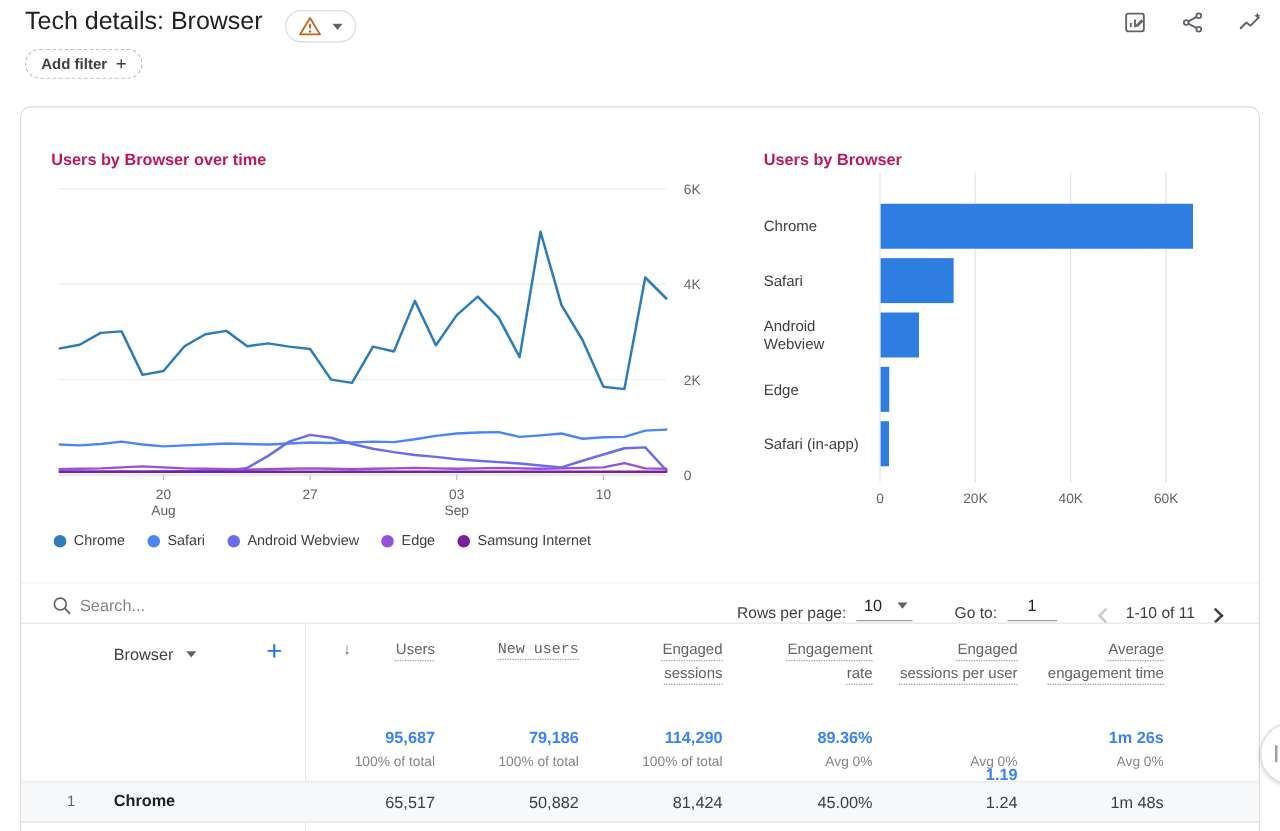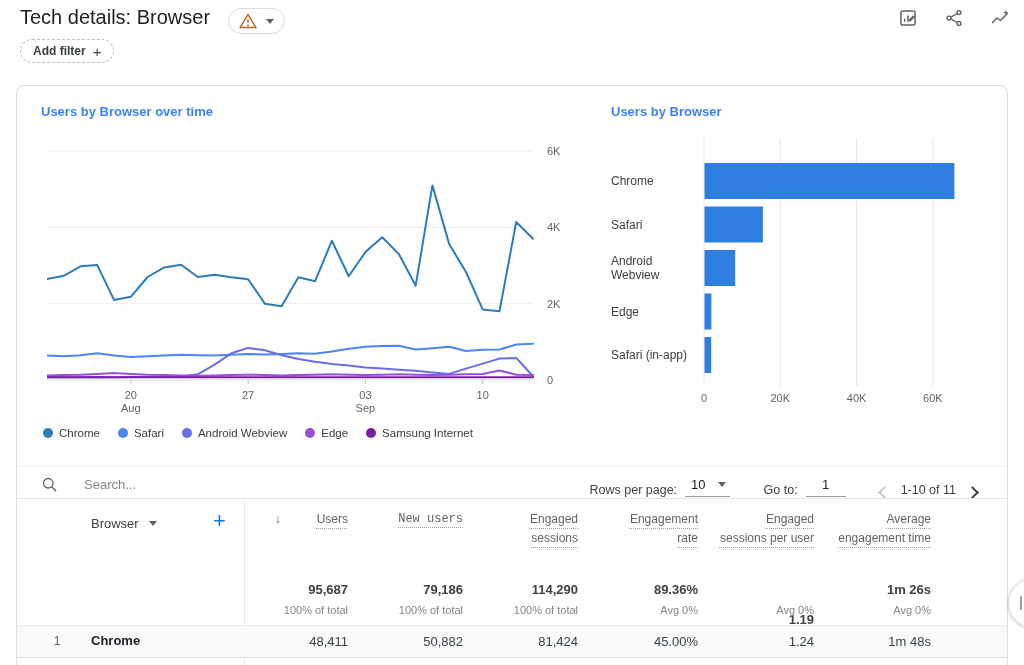"Users by Browser over time" .chart-title { color: #3b82f6 -> #be185d; top: 18px -> 34px }
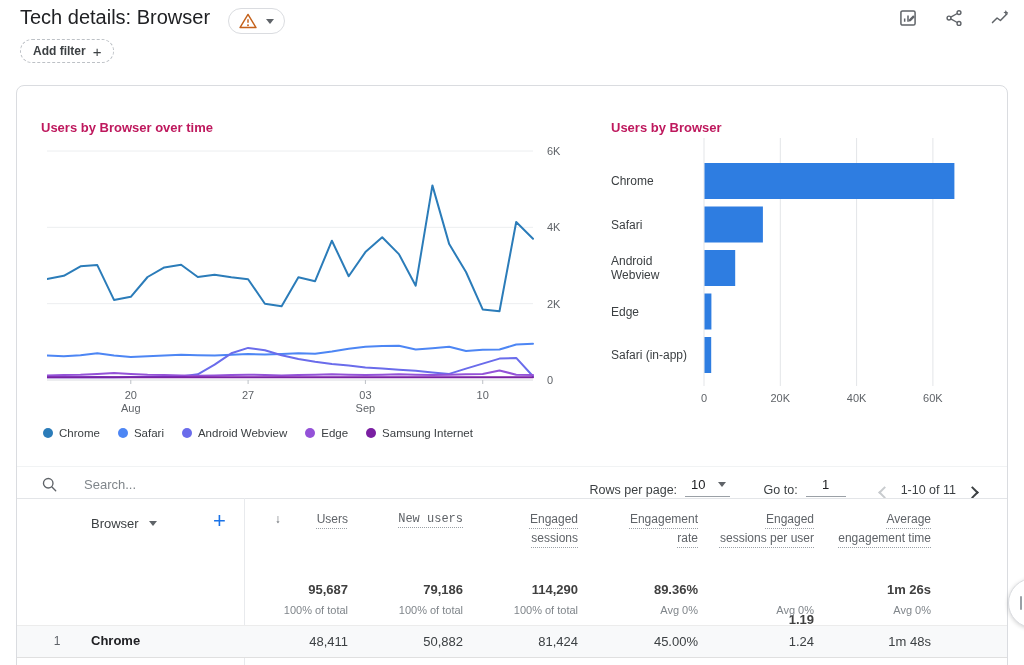"Search..." .search-row { gap: 24px -> 4px }
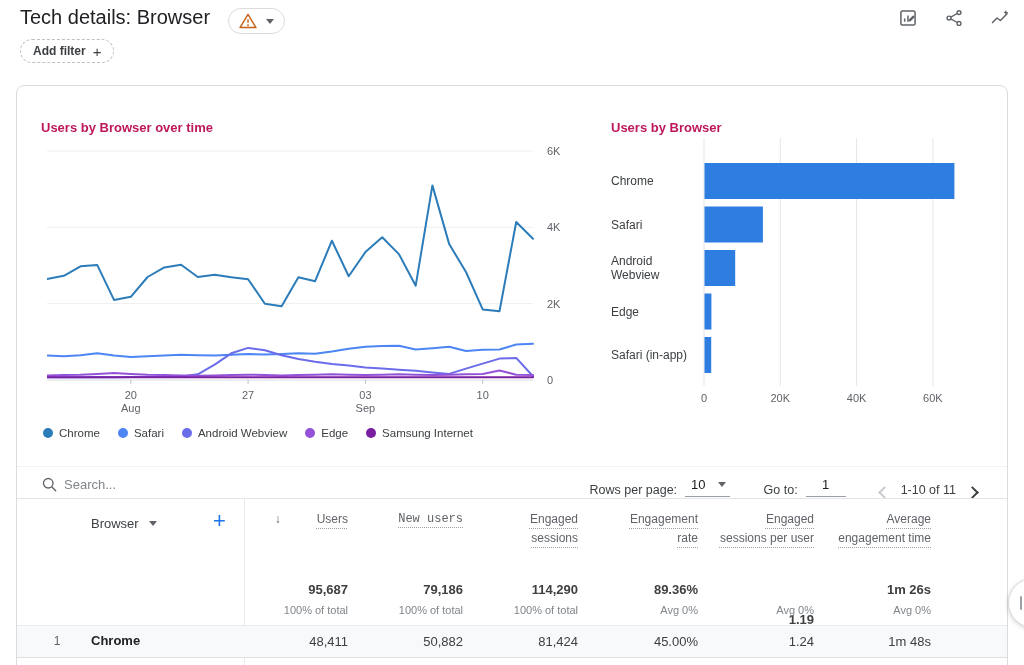"95,687" .tot-val { color: #404040 -> #3b82f6 }
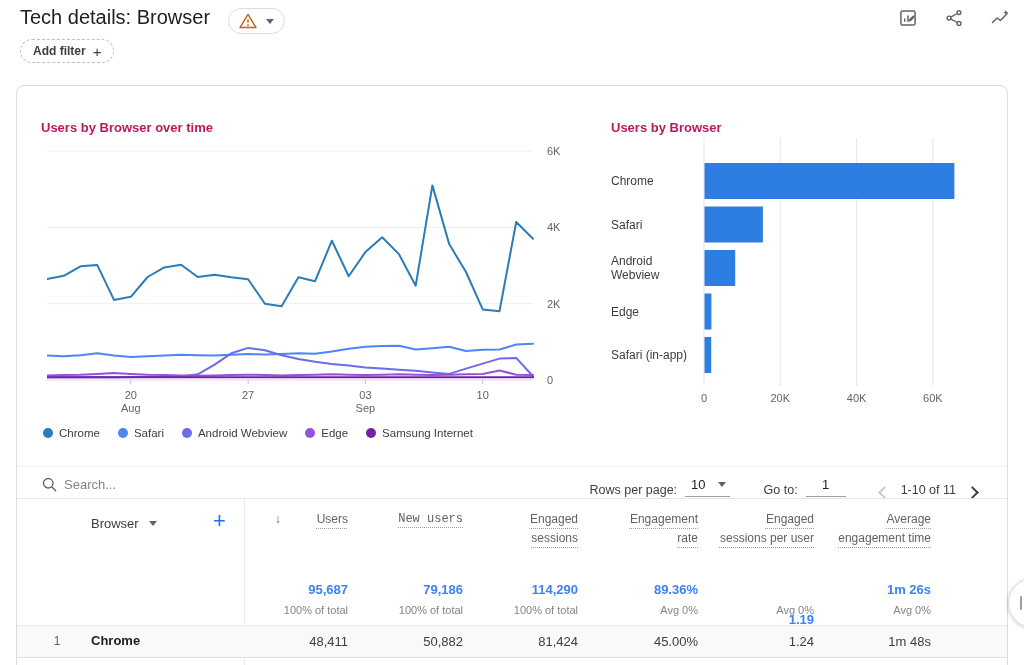"48,411" div.row-val { text: 48,411 -> 65,517 }
